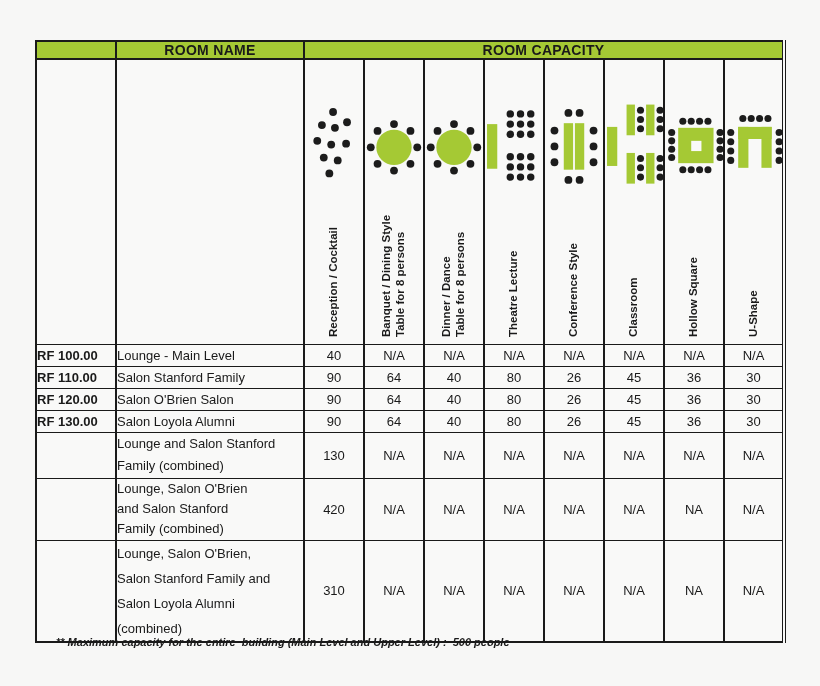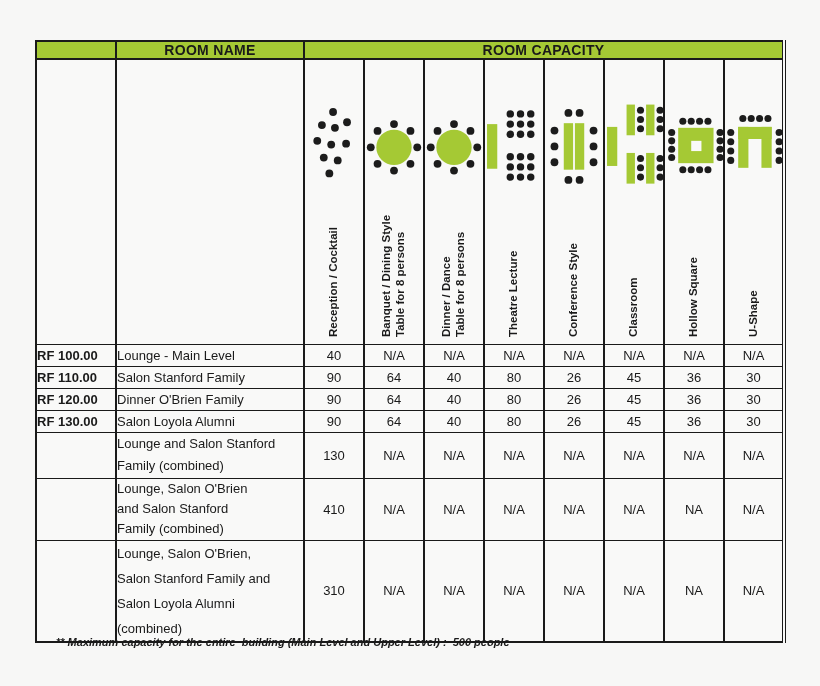"Dinner O'Brien Family" span { text: Dinner O'Brien Family -> Salon O'Brien Salon }
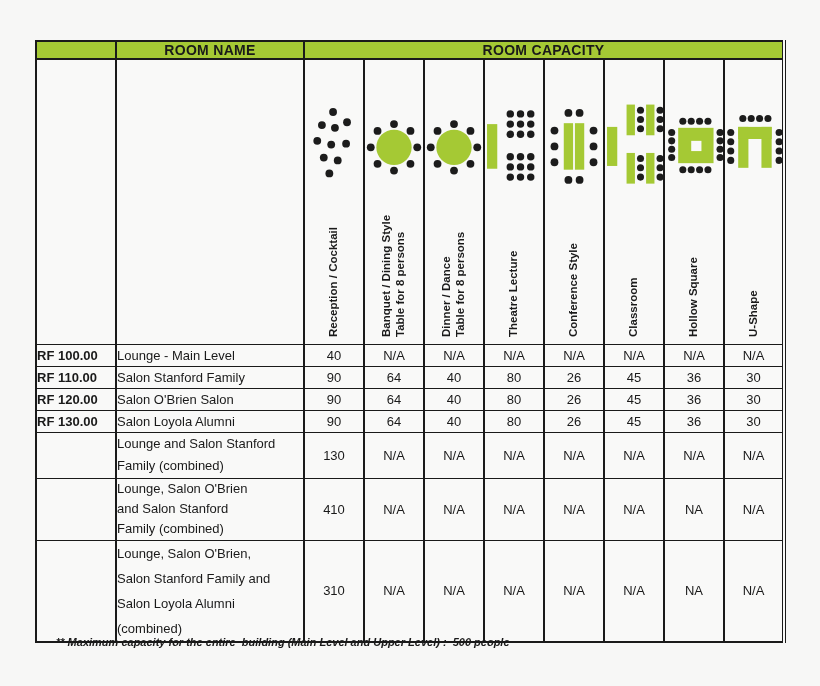"410" td.valcell { text: 410 -> 420 }
